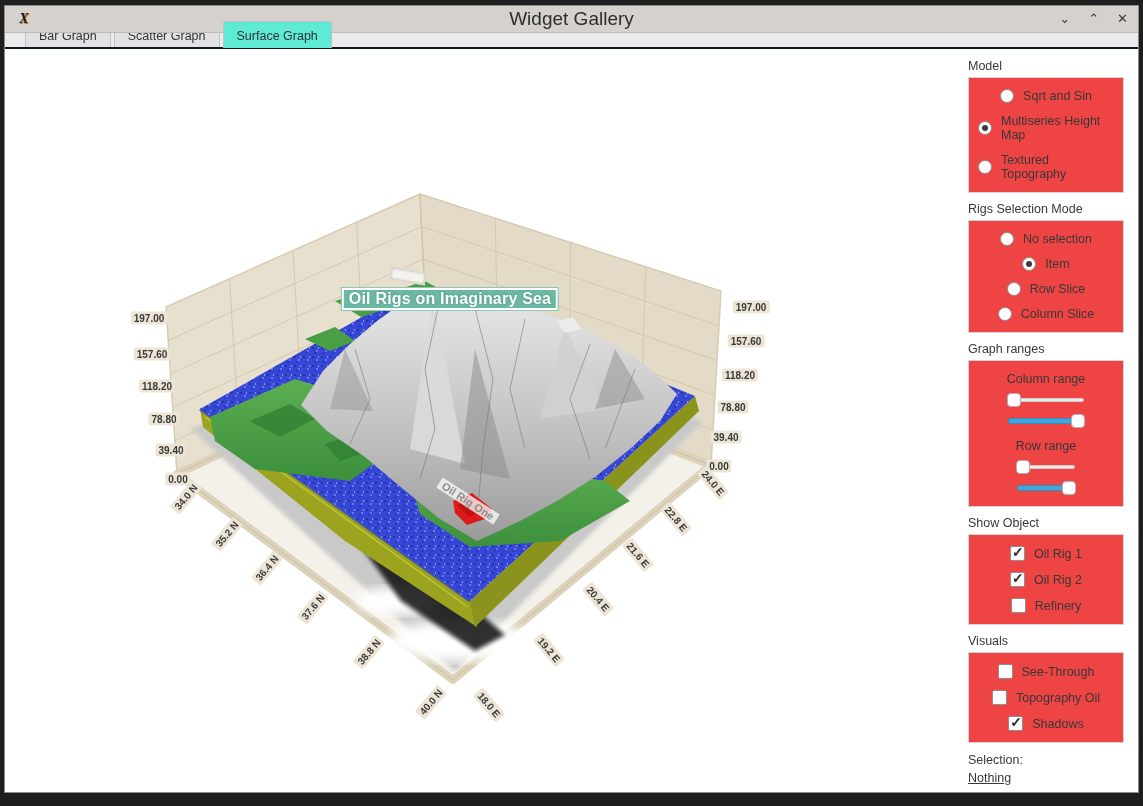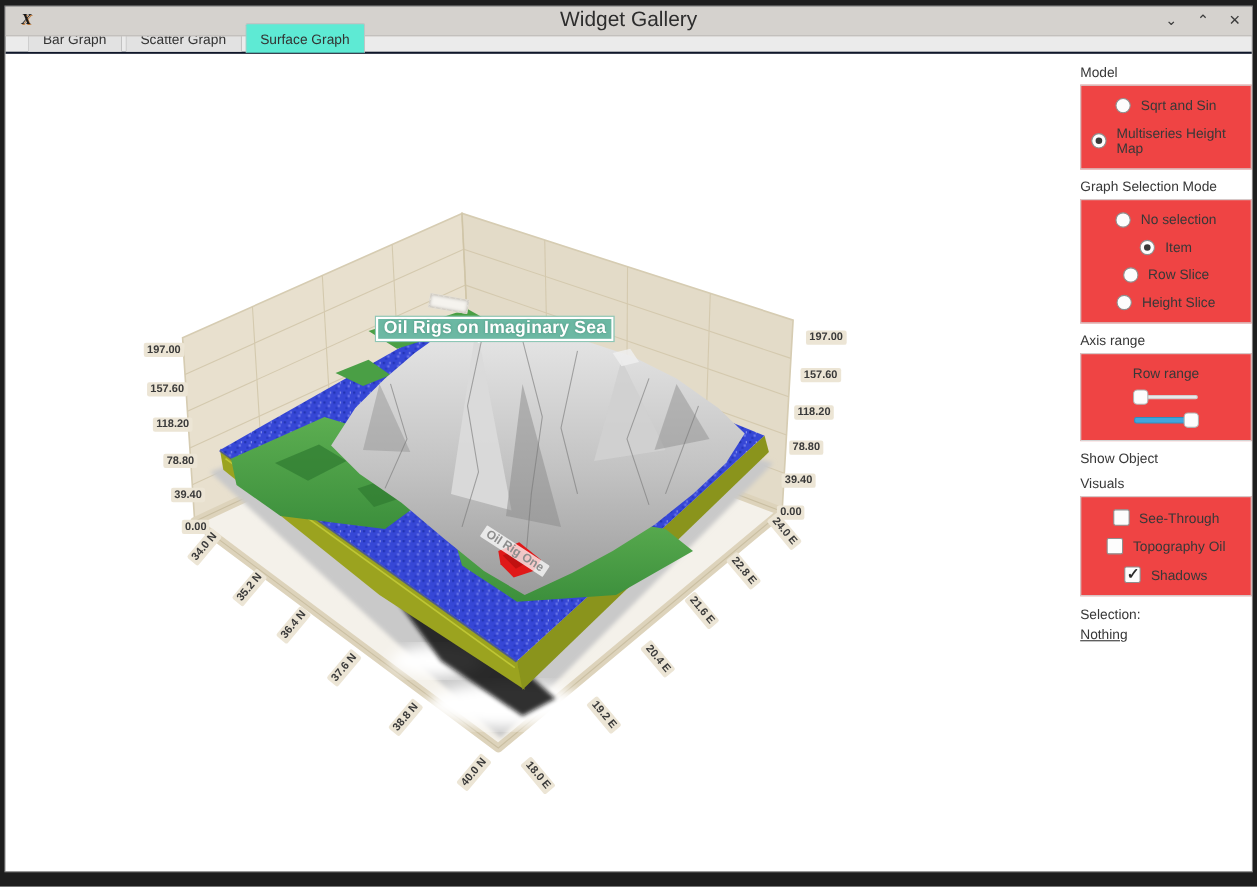"Model" .panel { right: 0 -> 14px }
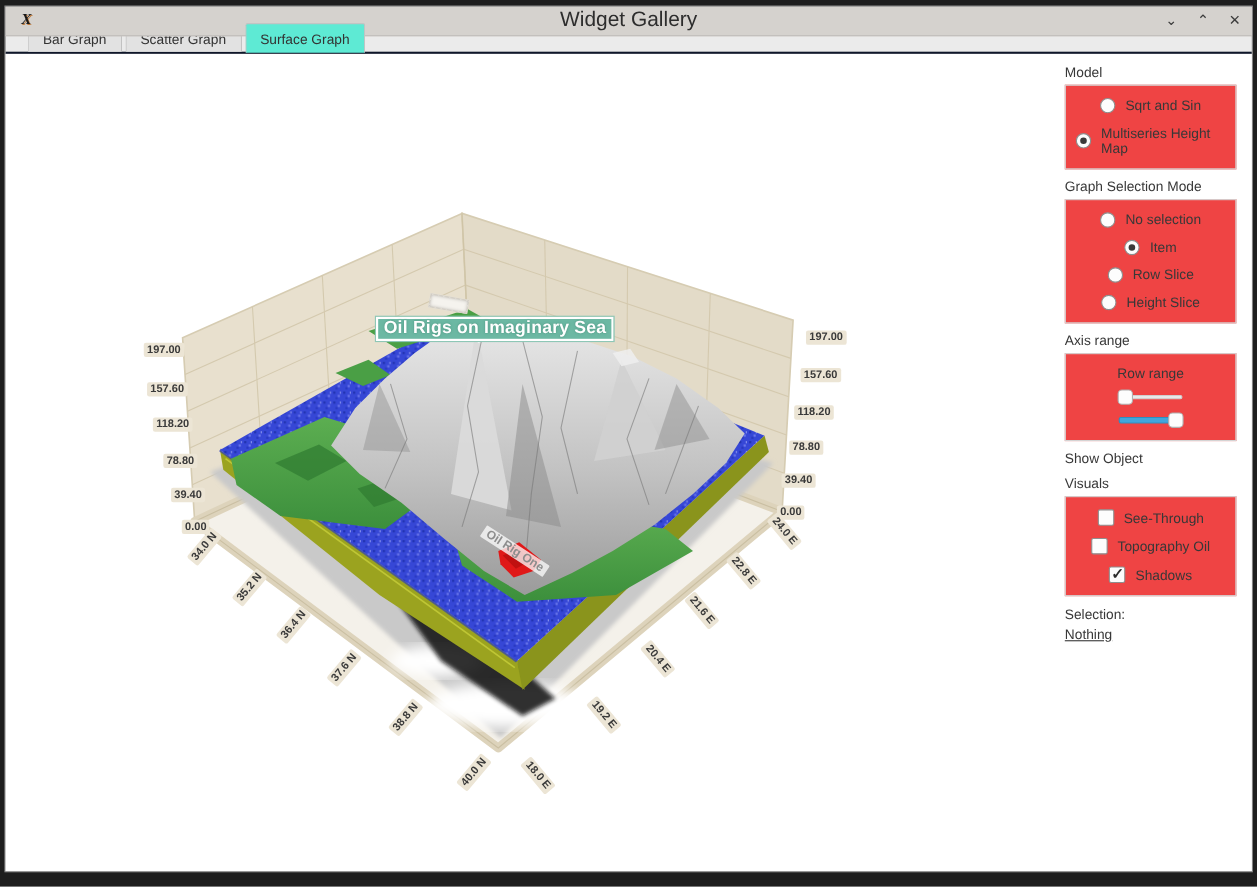"Textured Topography" div.opt-row { html: none -> <div> <span></span> <span>Textured Topography</span> </div> }
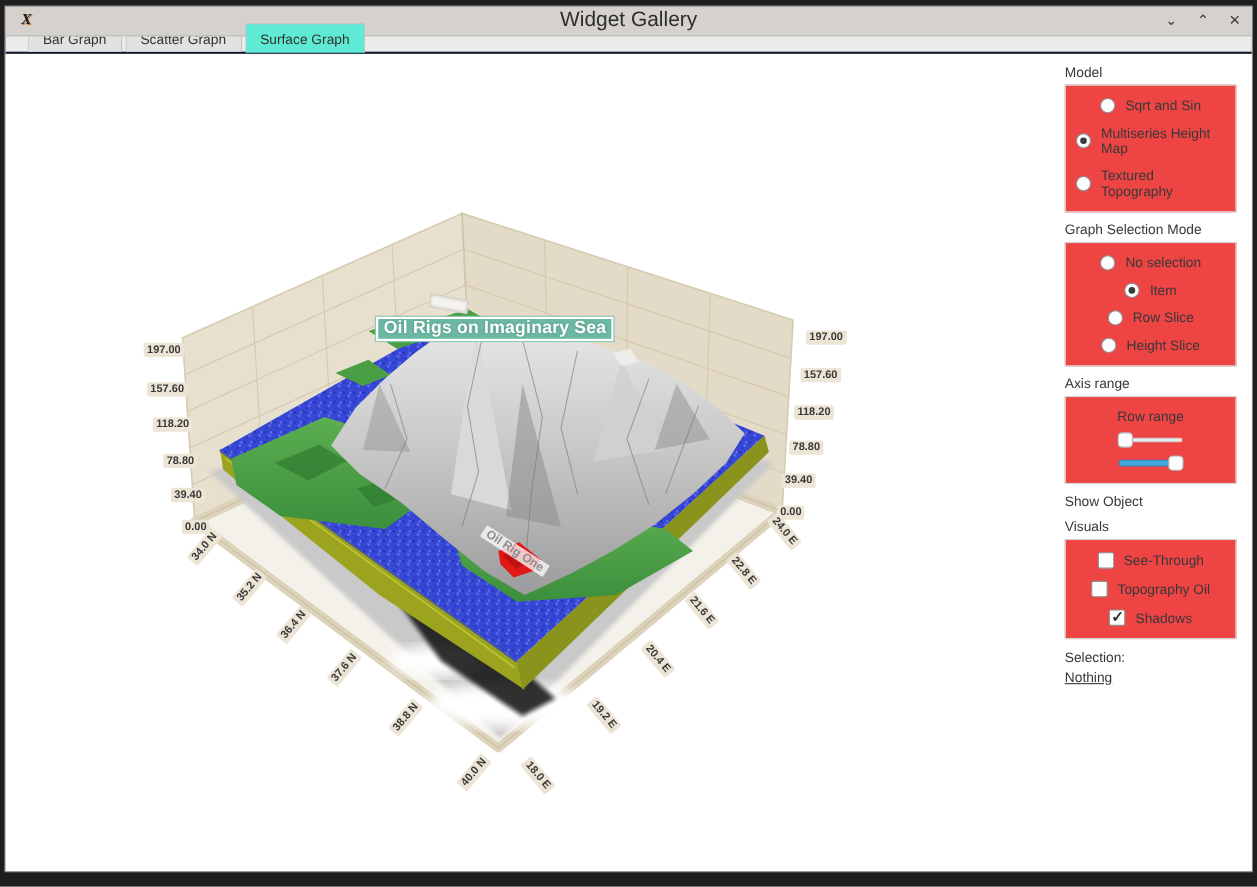"Graph Selection Mode" div.section-label { text: Graph -> Rigs }
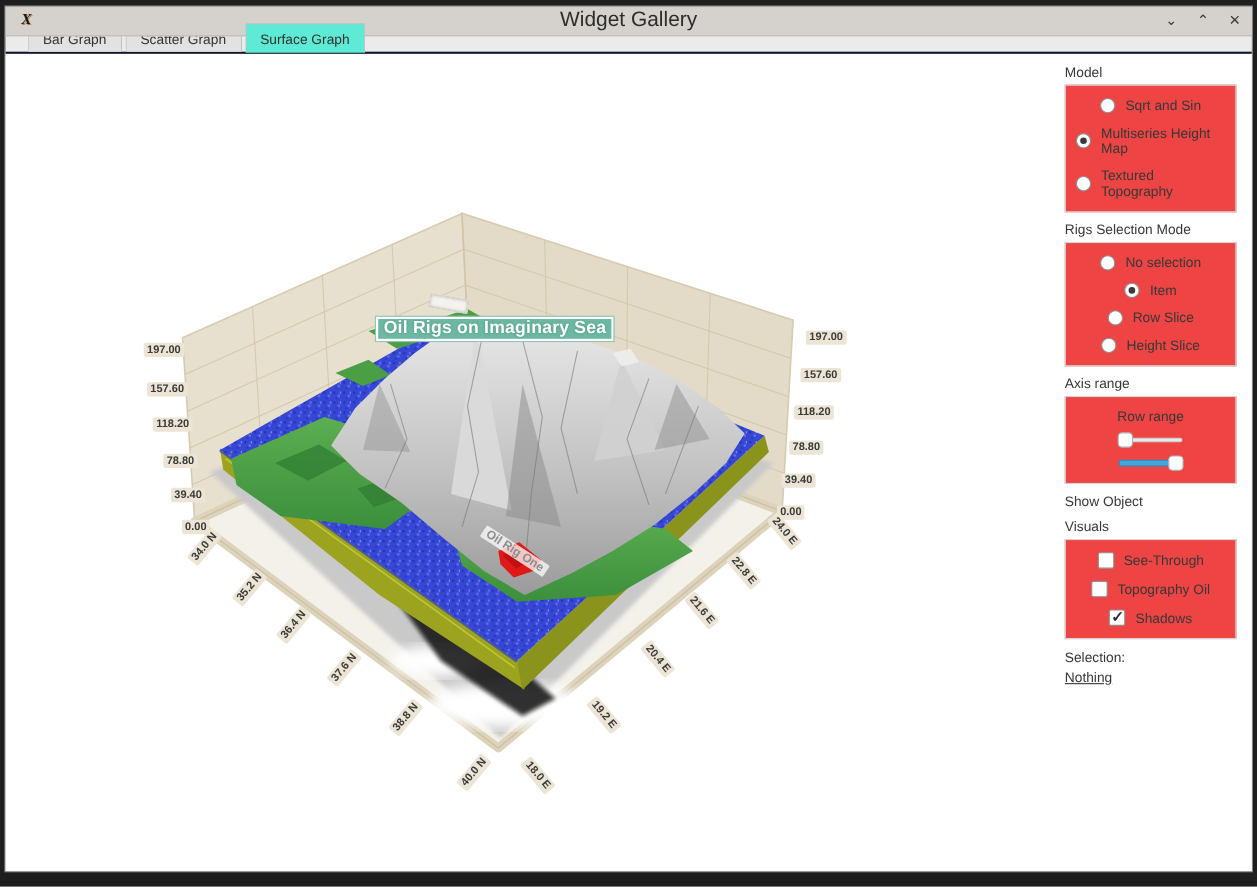"Height Slice" span { text: Height -> Column }
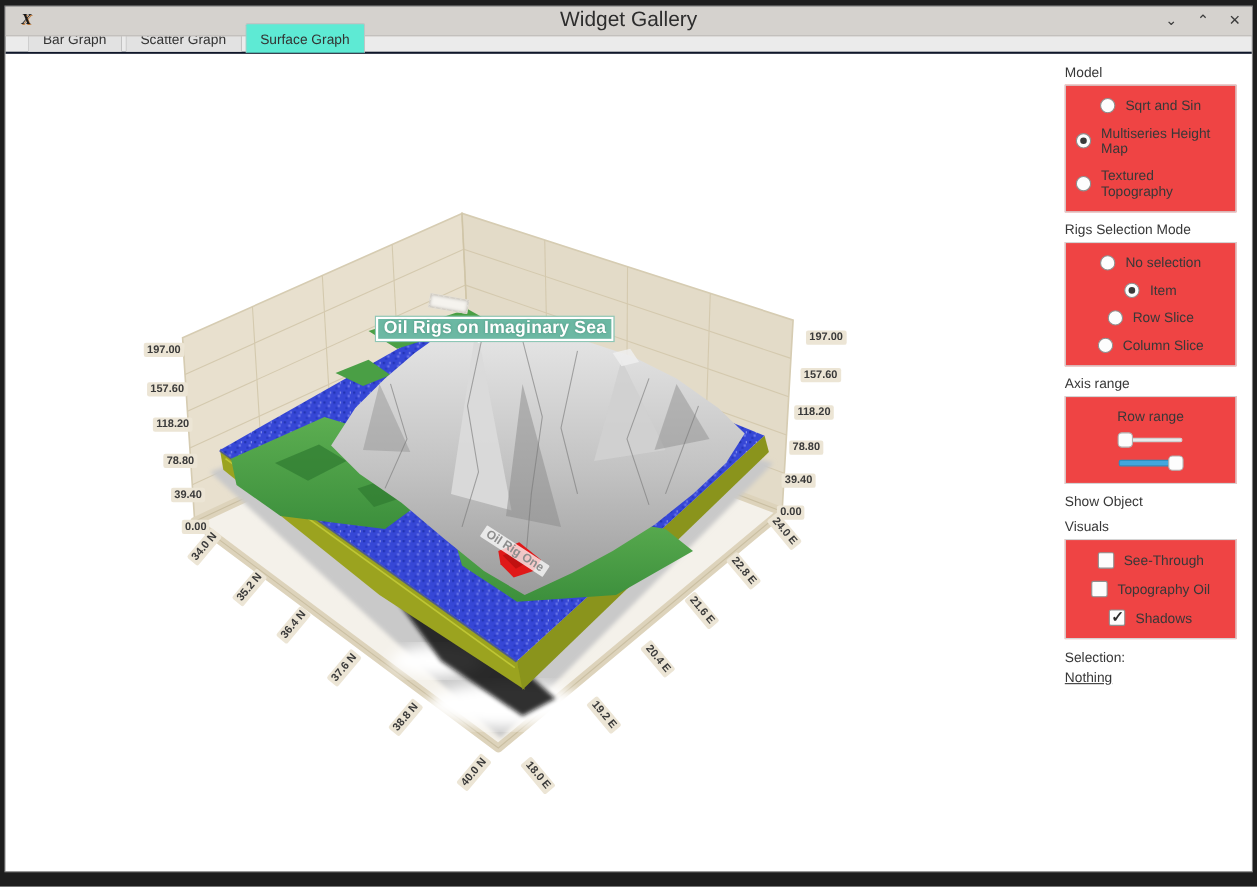"Axis range" div.section-label { text: Axis range -> Graph ranges }
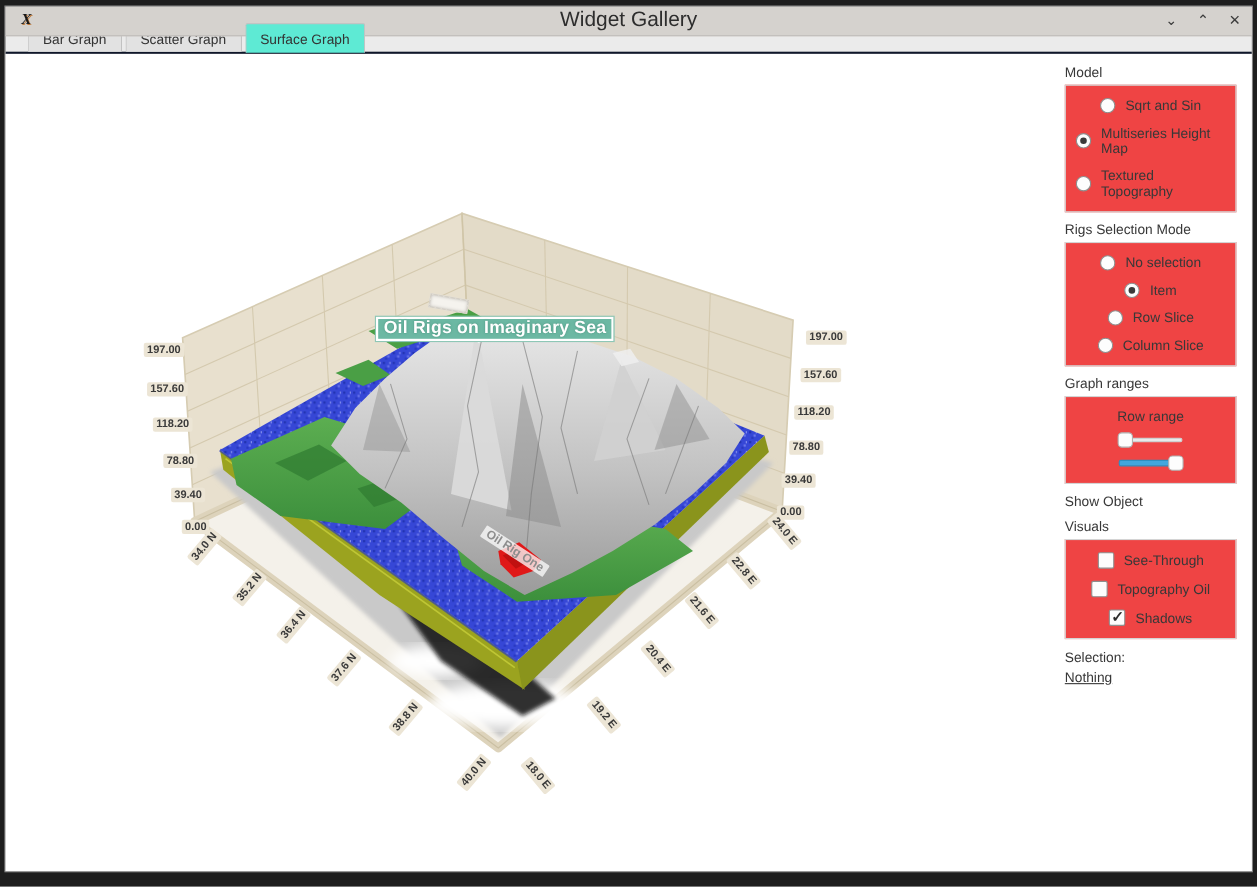"Column range" div.range-block { html: none -> <div> <div>Column range</div> <div> <div></div> <div></div> </div> <div> <div></div> <div></div> </div> </div> }
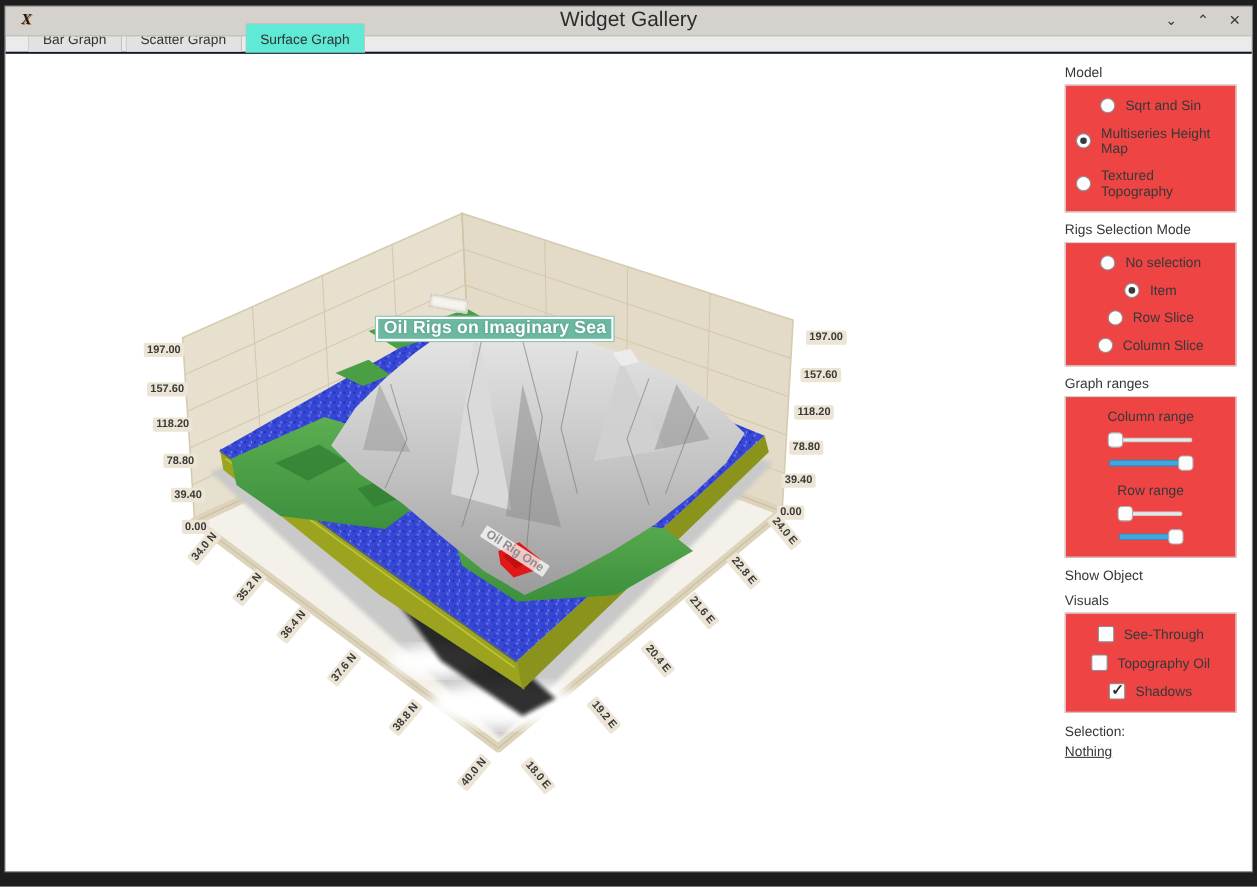"Oil Rig 1" div.groupbox { html: none -> <div> <div> <span></span> <span>Oil Rig 1</span> </div> <div> <span></span> <span>Oil Rig 2</span> </div> <div> <span></span> <span>Refinery</span> </div> </div> }
